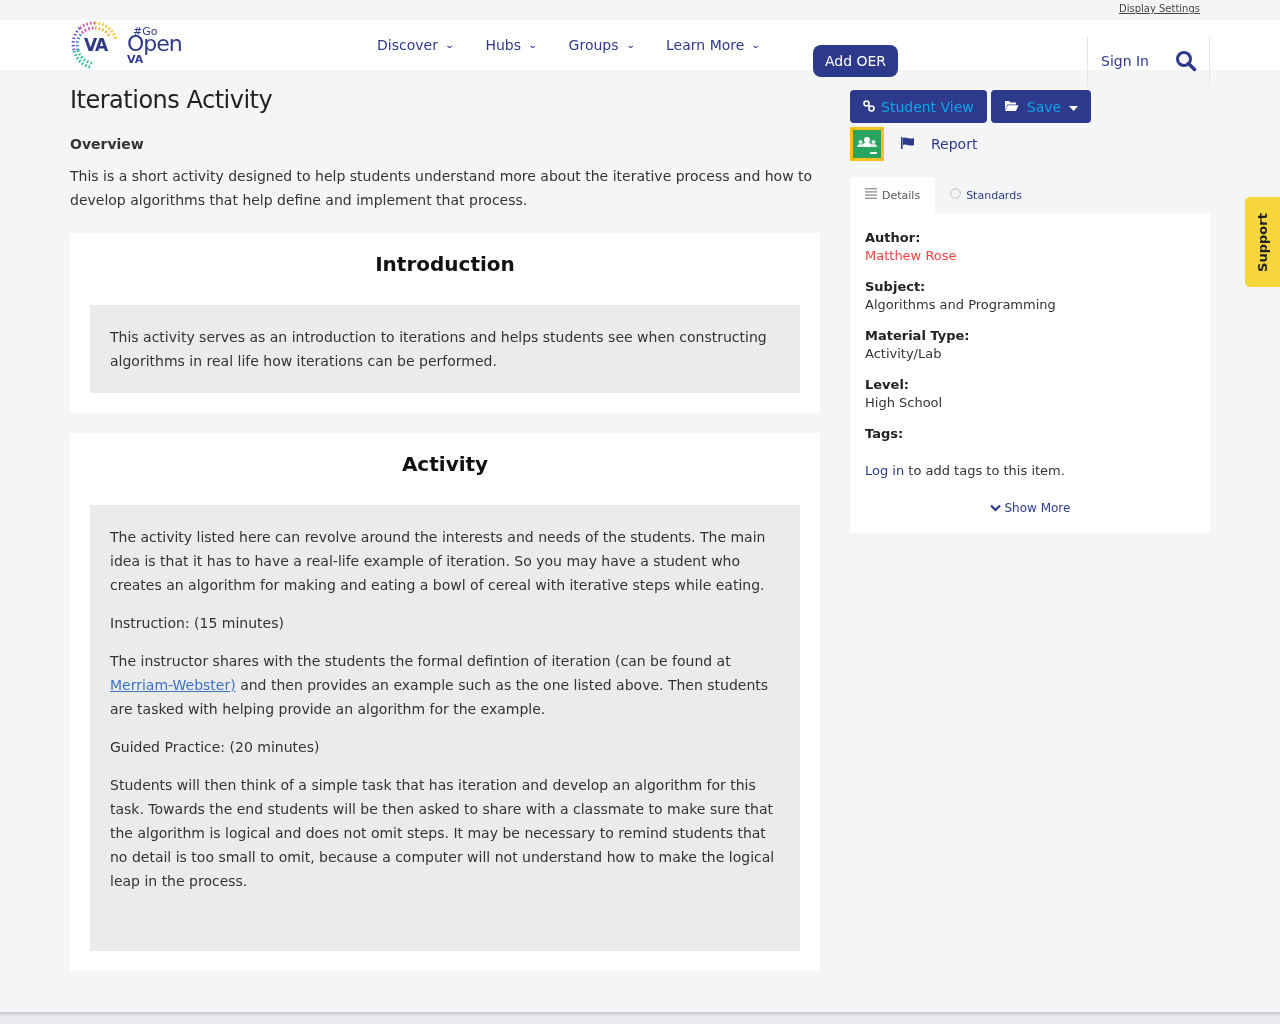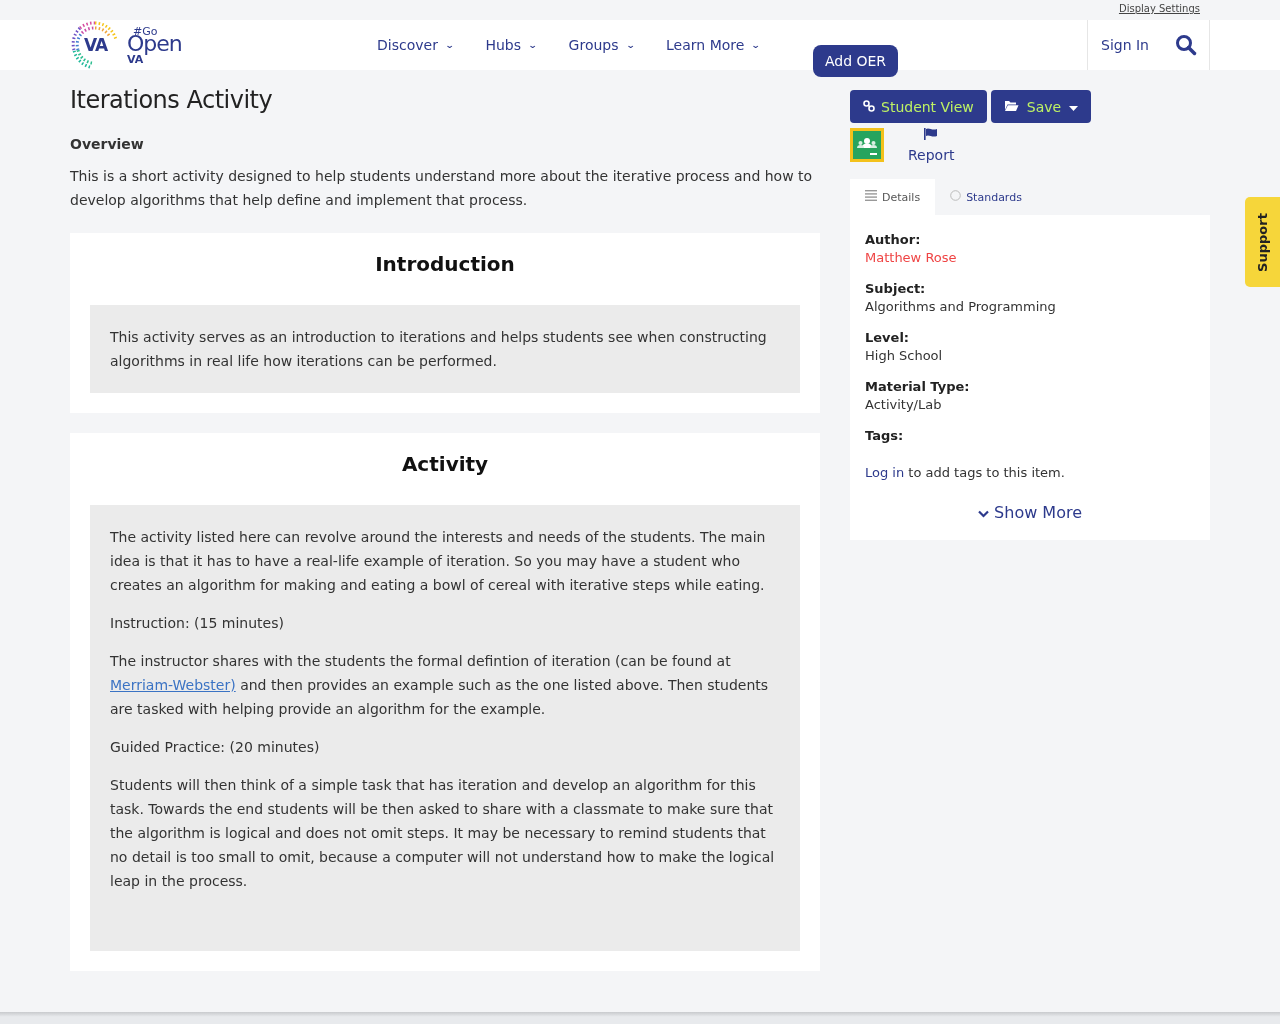"Sign In" .header-right { top: 0 -> 16px }
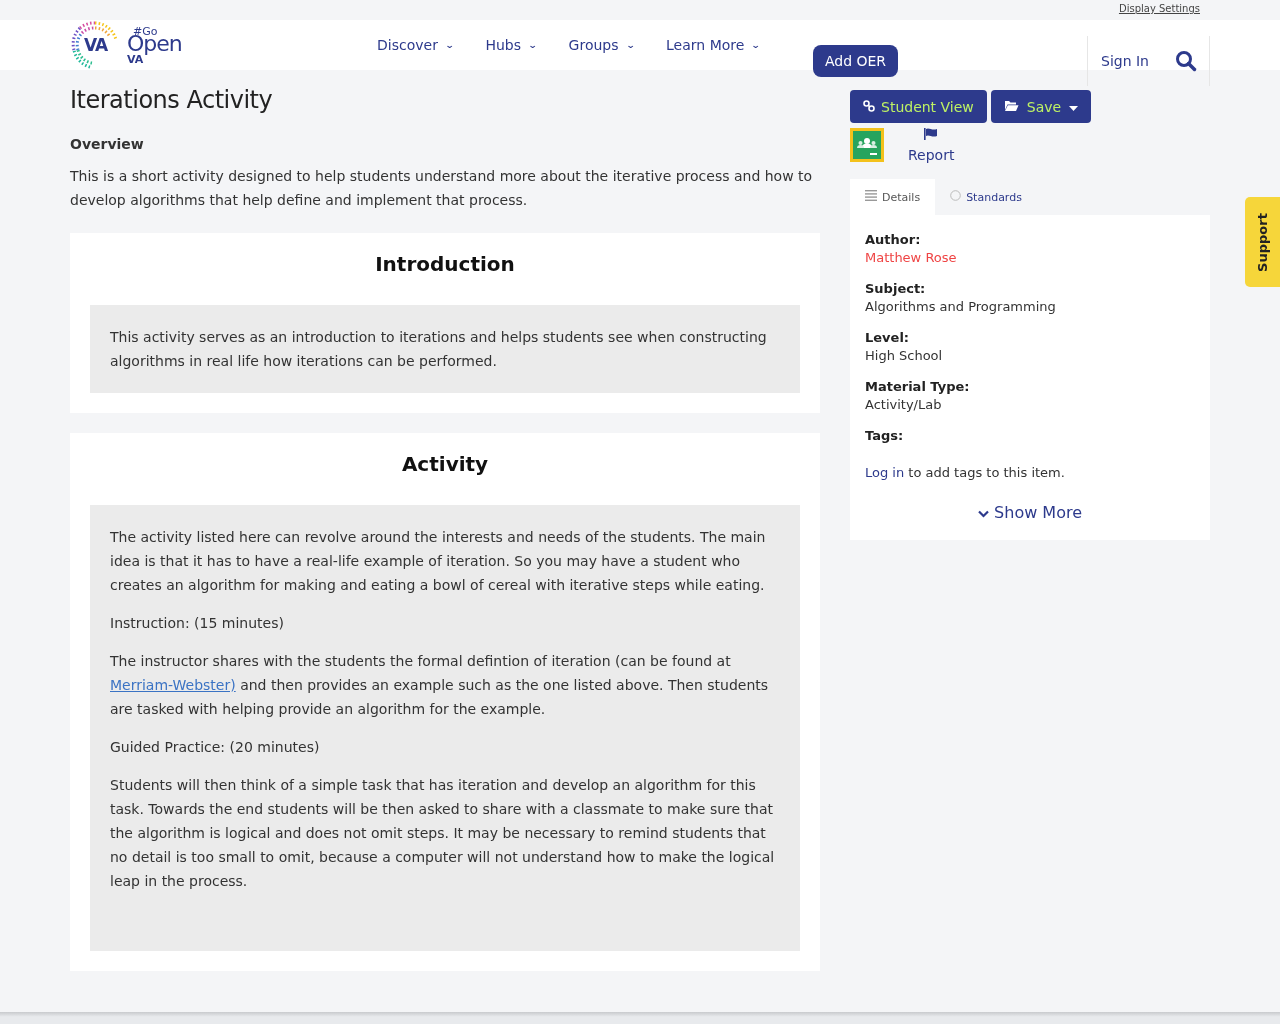"Student View" .btn-primary { color: #bef264 -> #0ea5e9 }
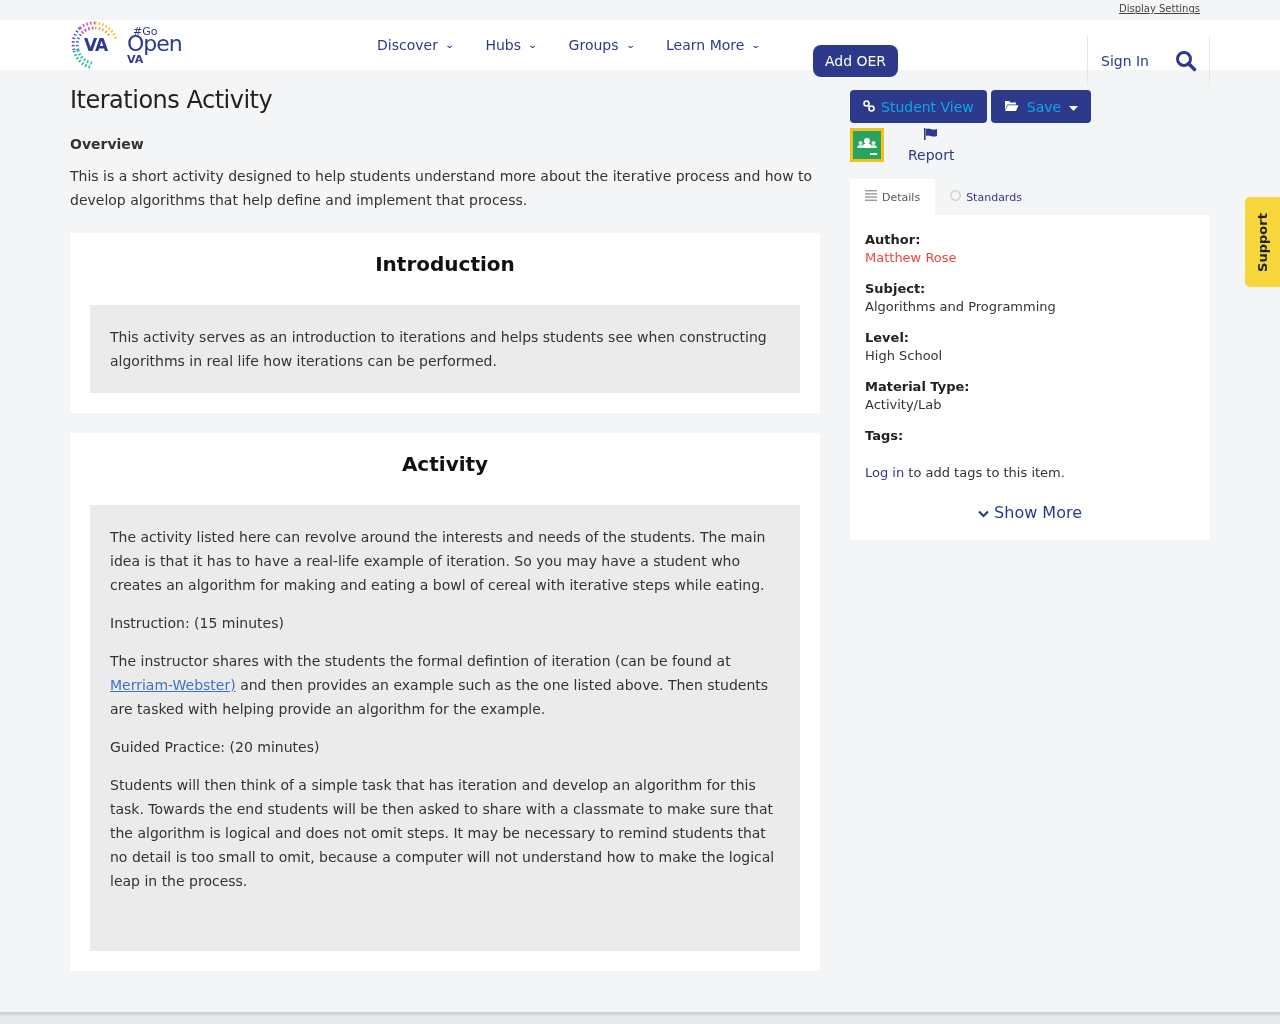"Report" .report { flex-direction: column -> none; gap: 4px -> 16px; margin-left: 24px -> 17px }
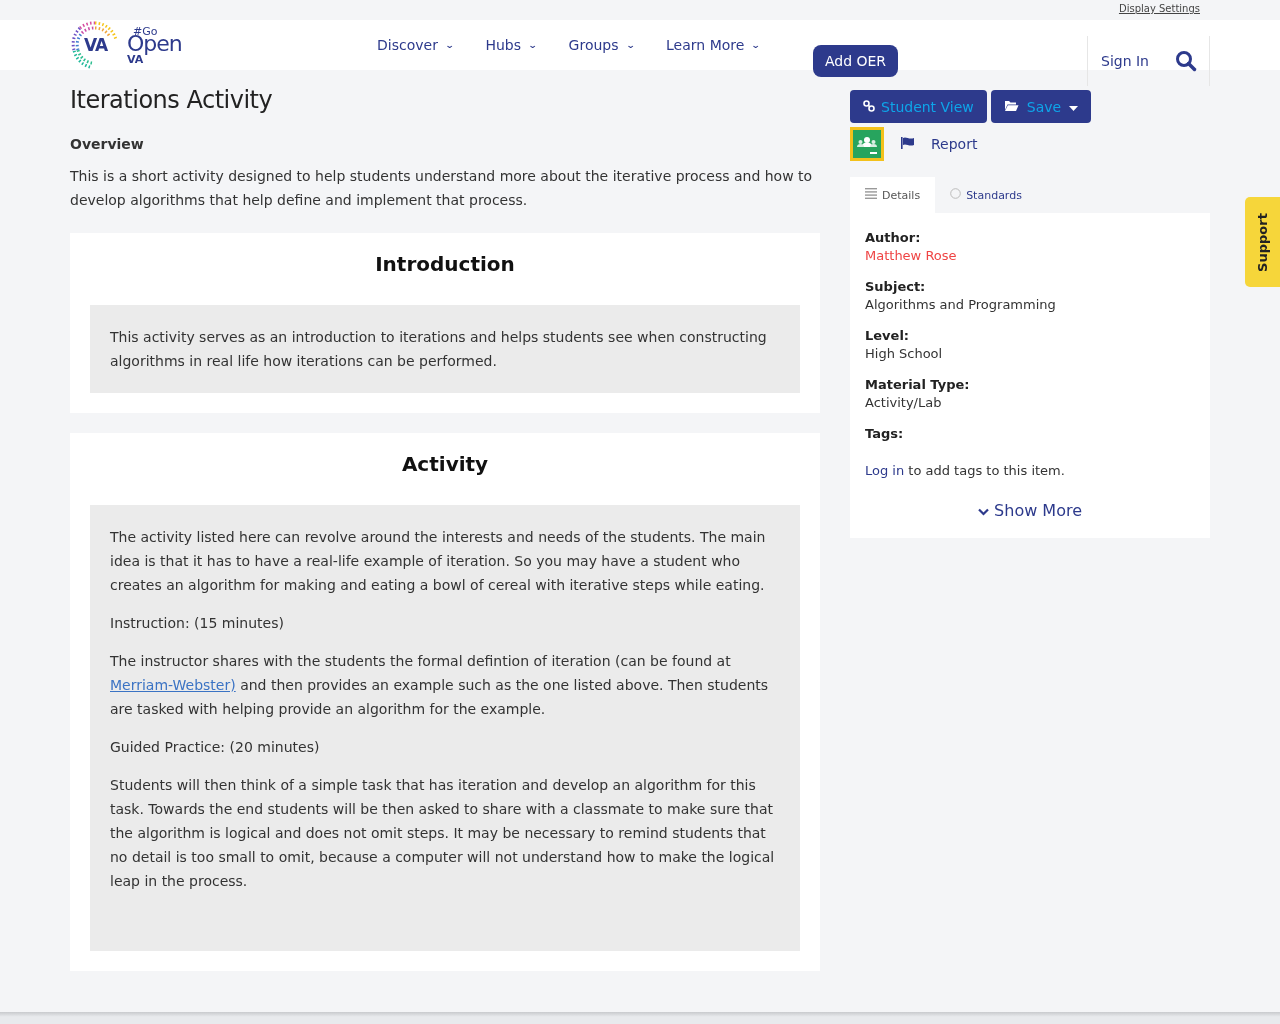"Level:" div.field { order: before "Material Type:" -> after "Material Type:" }
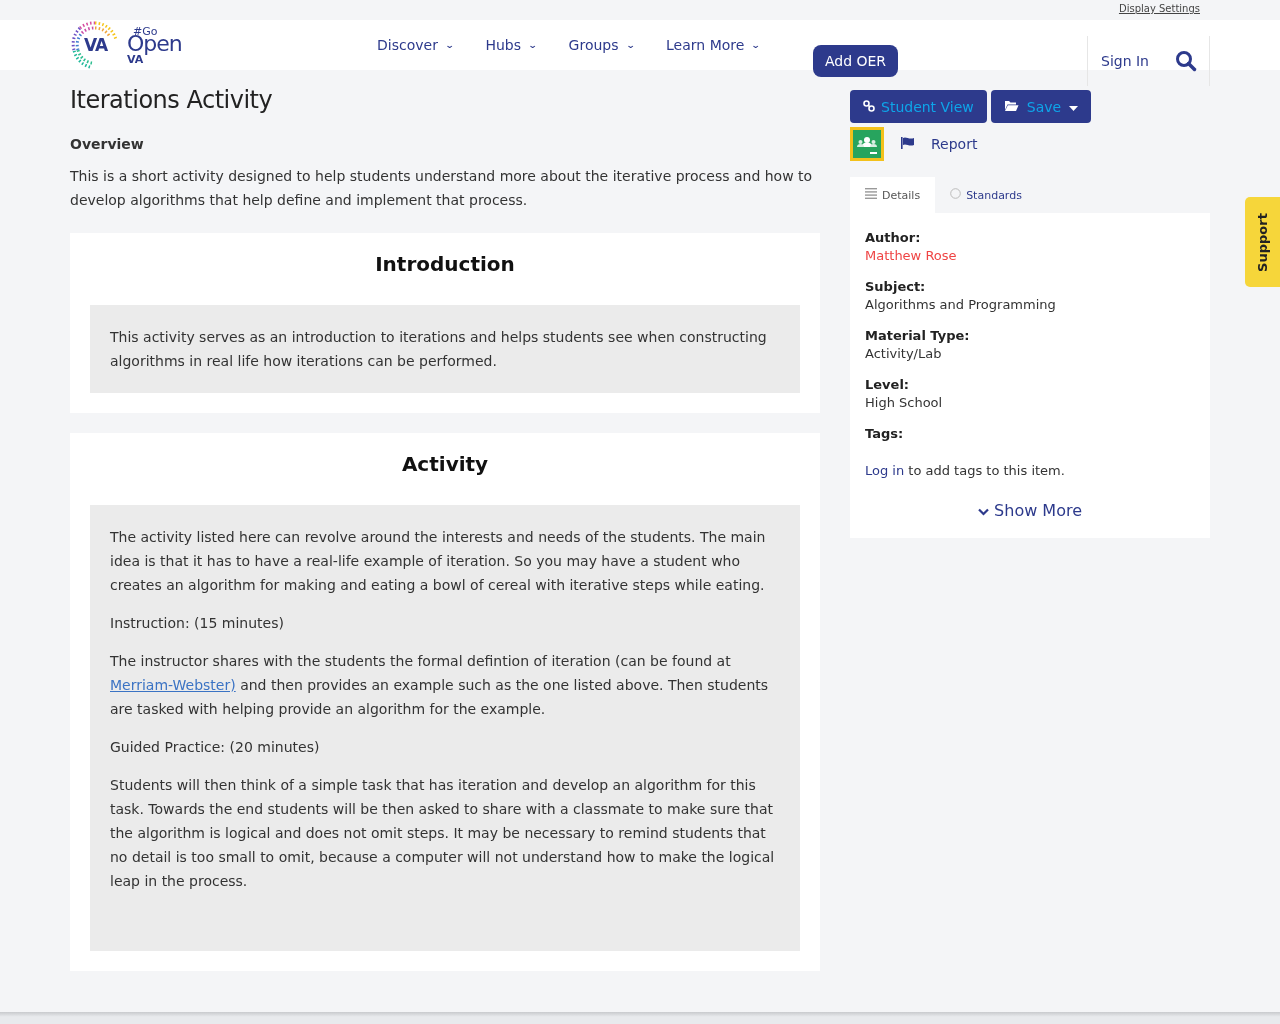"Show More" .show-more { font-size: 16px -> 12px }
